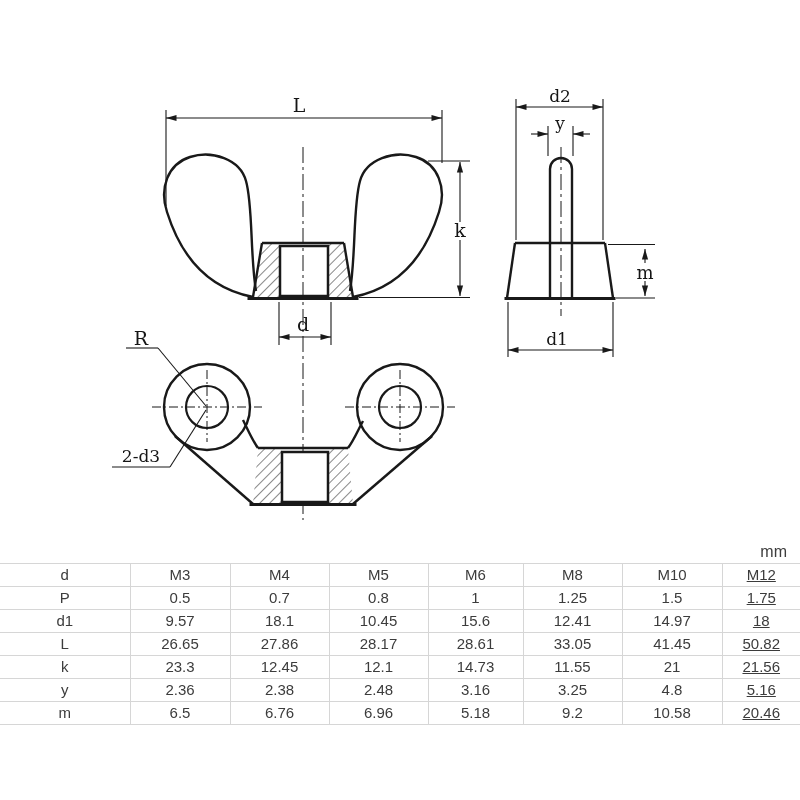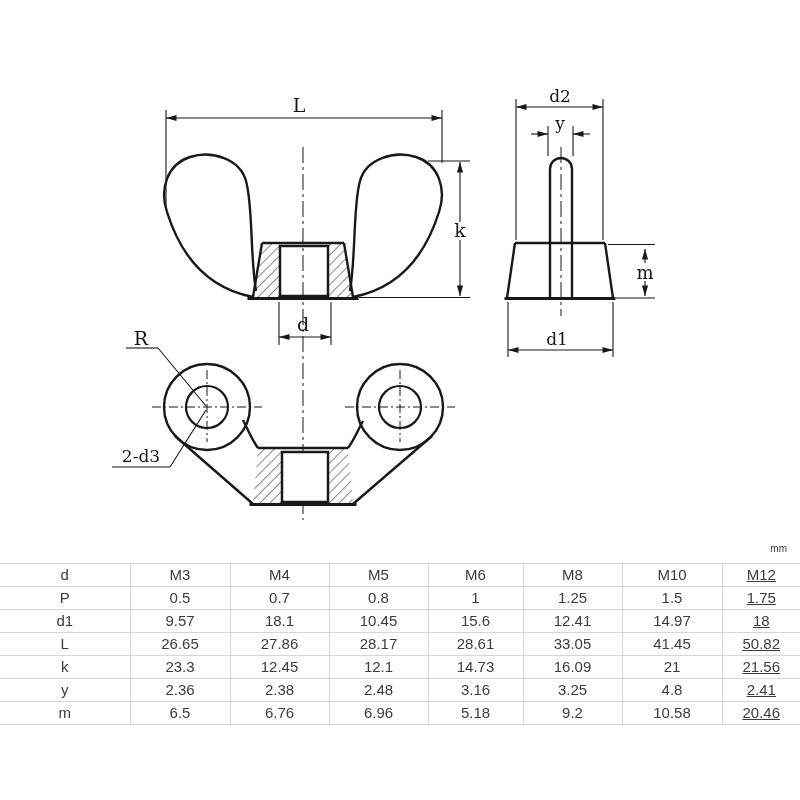"mm" #unit-label { font-size: 10px -> 16px }
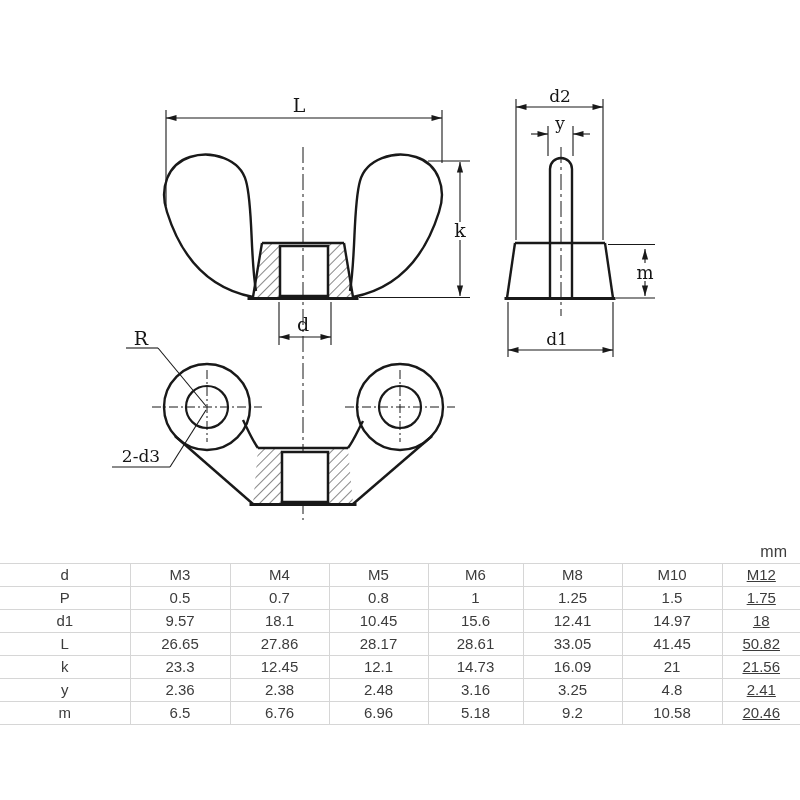"16.09" td { text: 16.09 -> 11.55 }
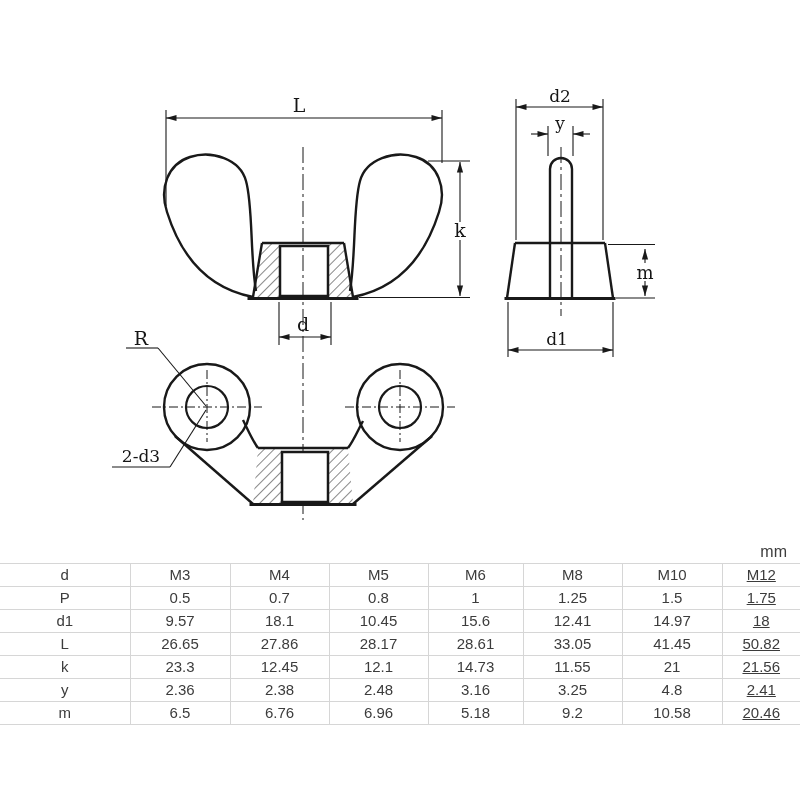"2.41" td { text: 2.41 -> 5.16 }
